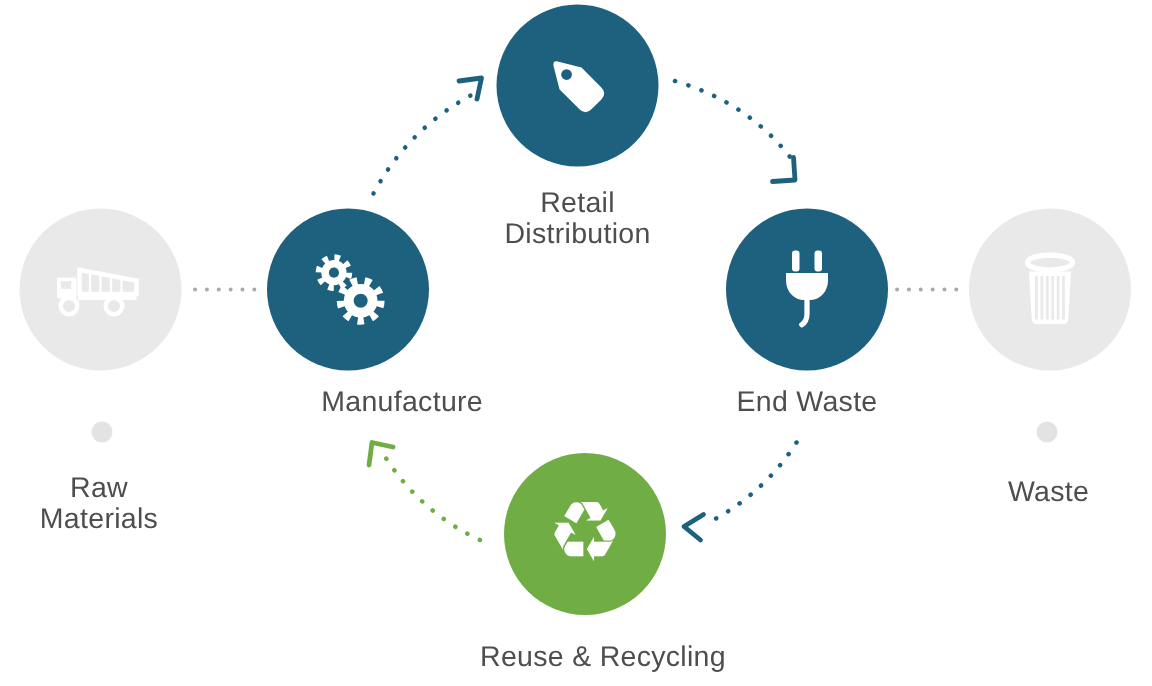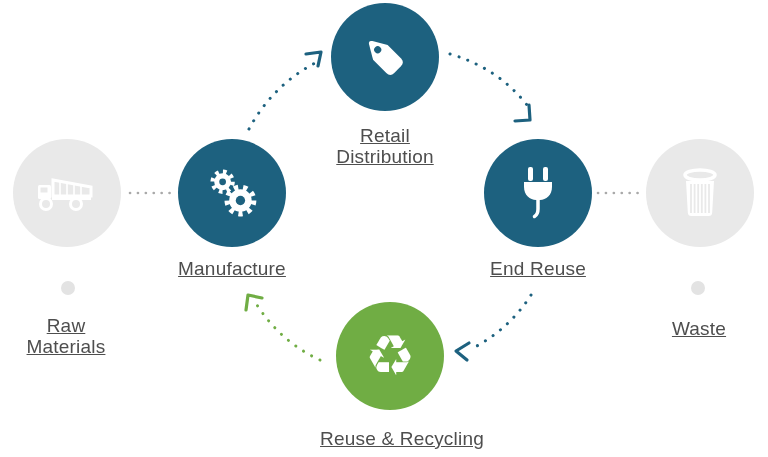"Retail" .label { text-decoration: underline -> none }
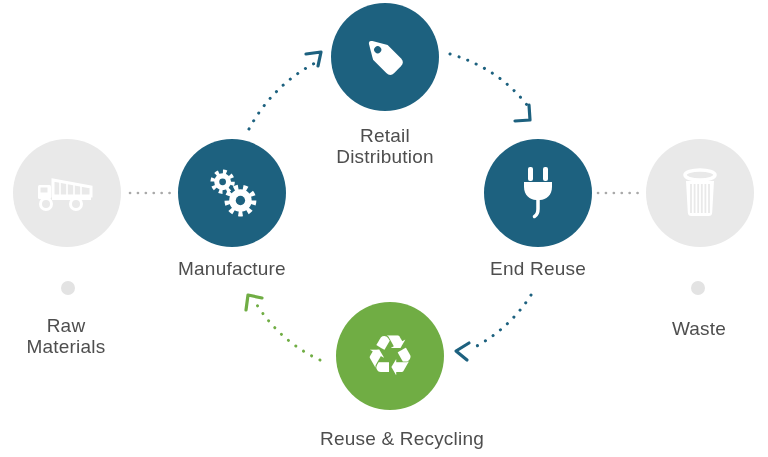"Manufacture" div.label { text-align: none -> right }
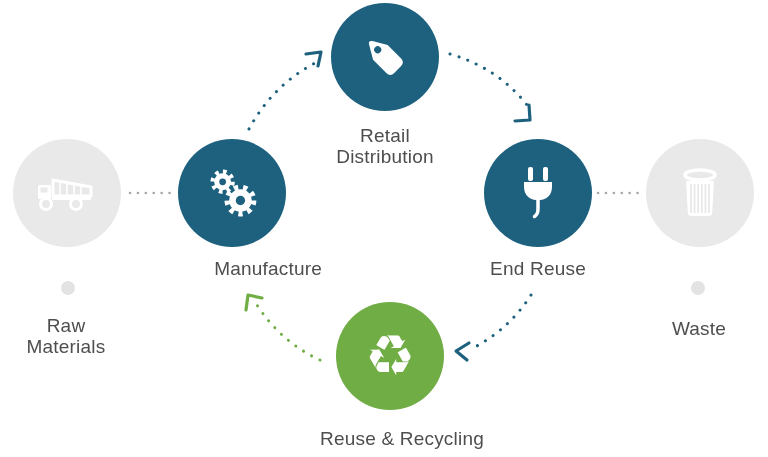"End Reuse" div.label { text: Reuse -> Waste }
